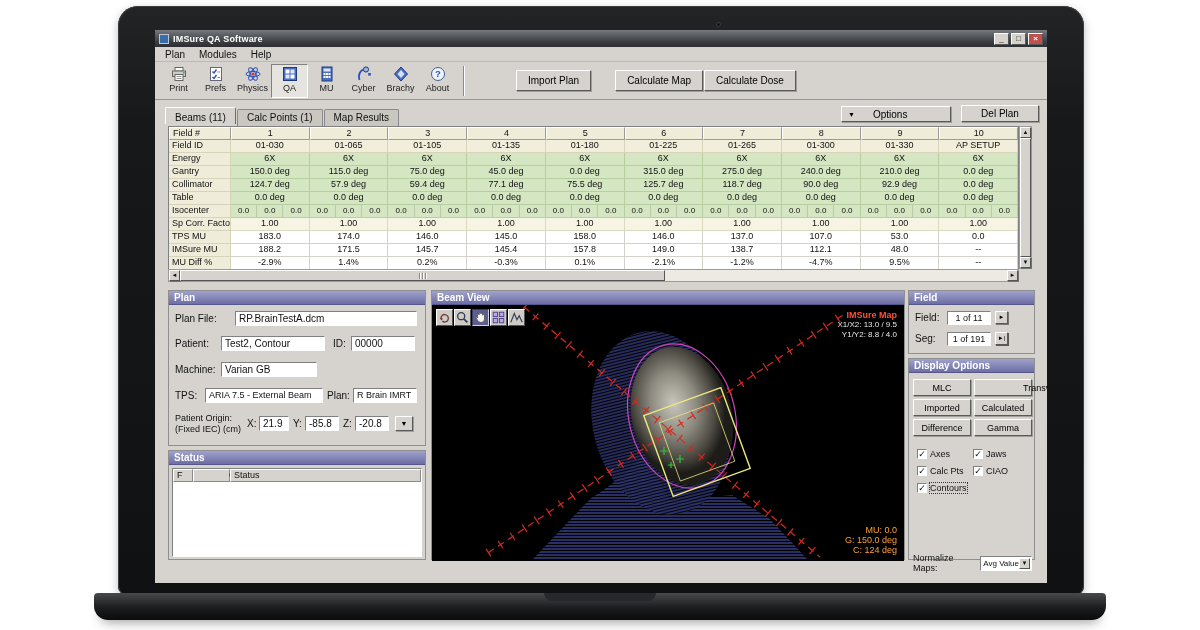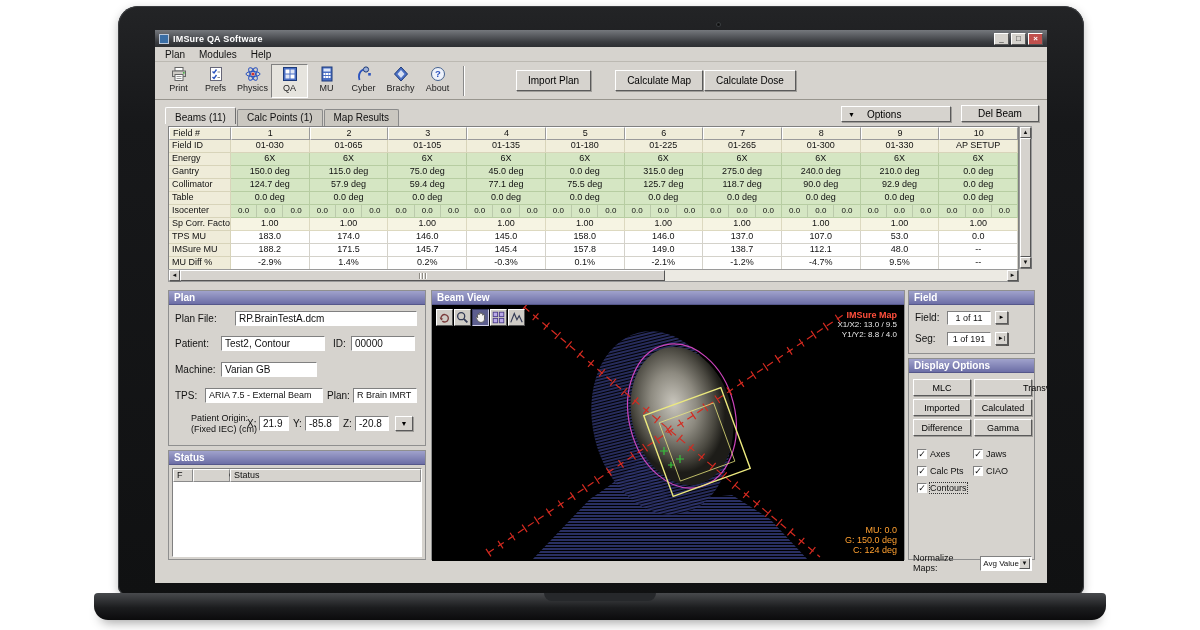"Options" .options-btn { gap: 12px -> 18px }
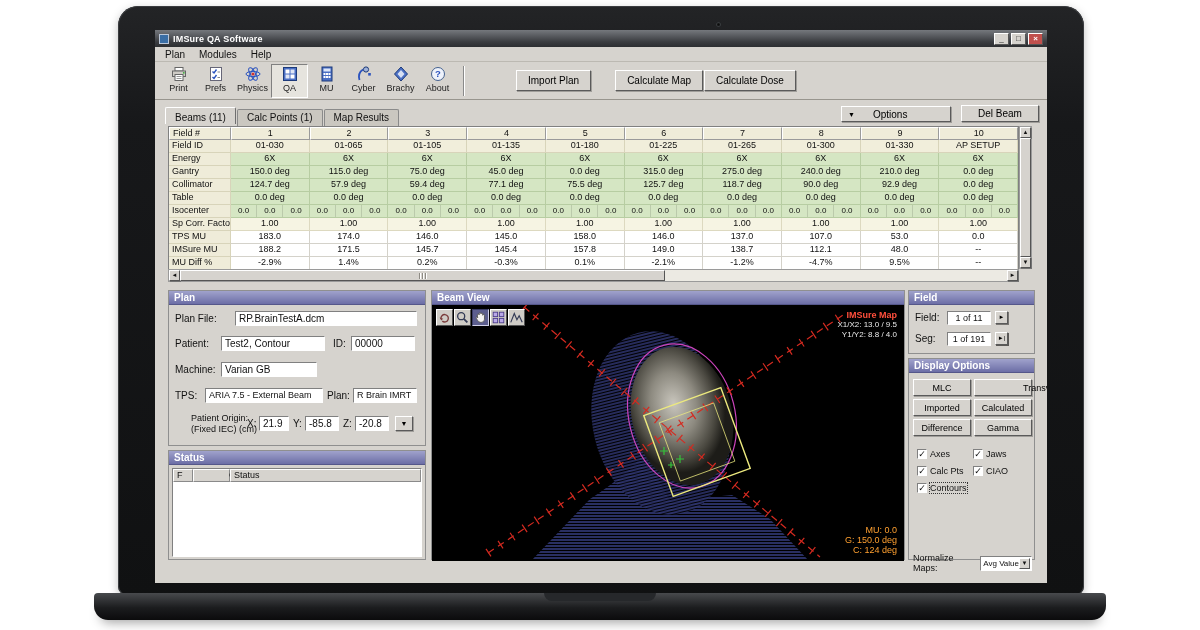"Del Beam" button.btn { text: Beam -> Plan }
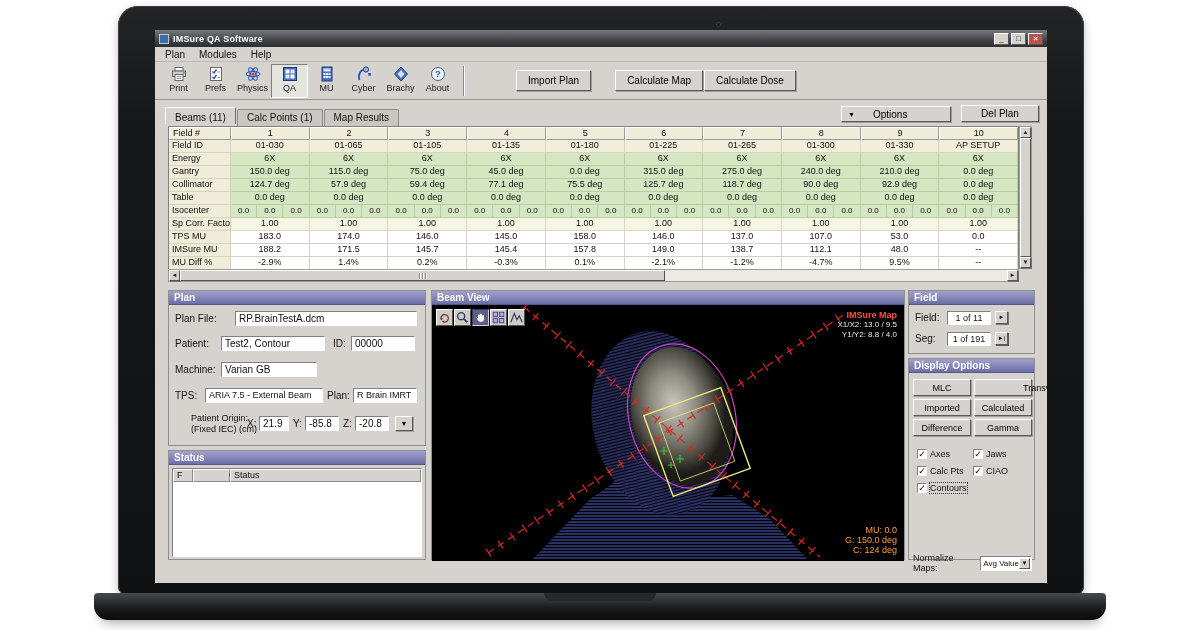"Patient Origin:" .flabel.small { margin-left: 16px -> none }
